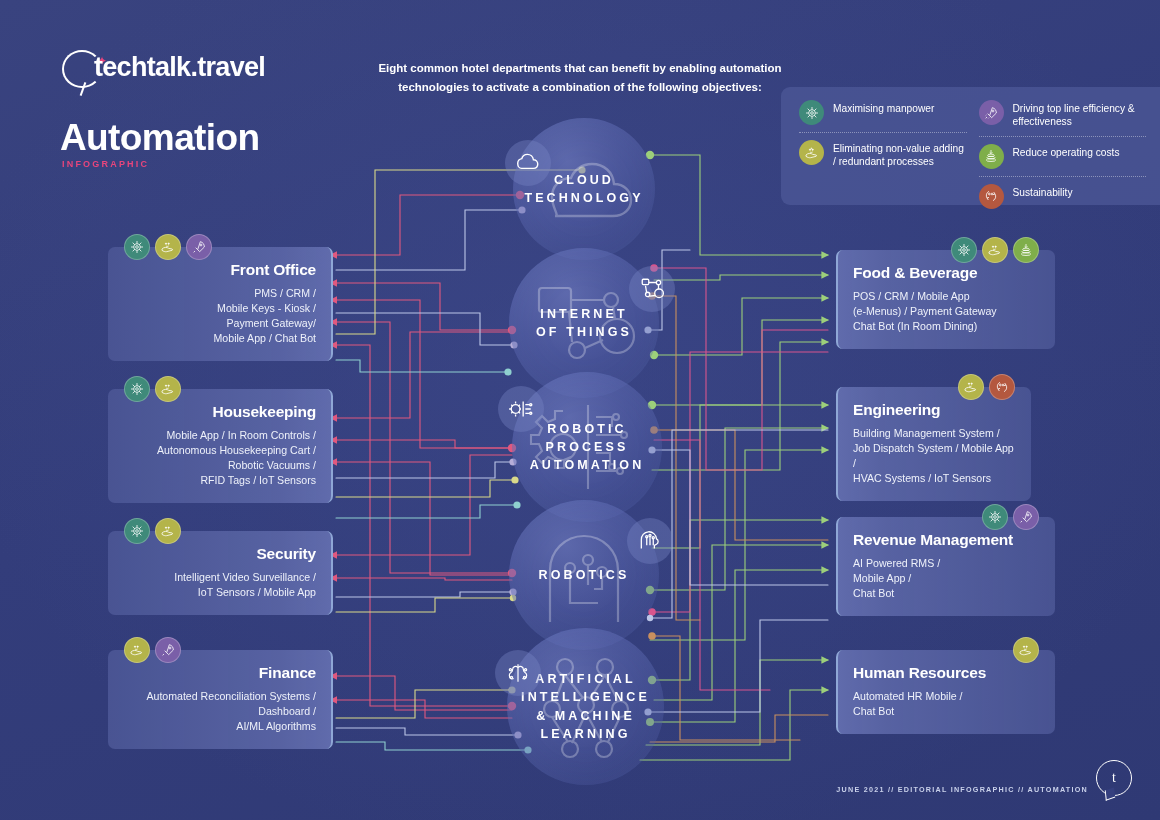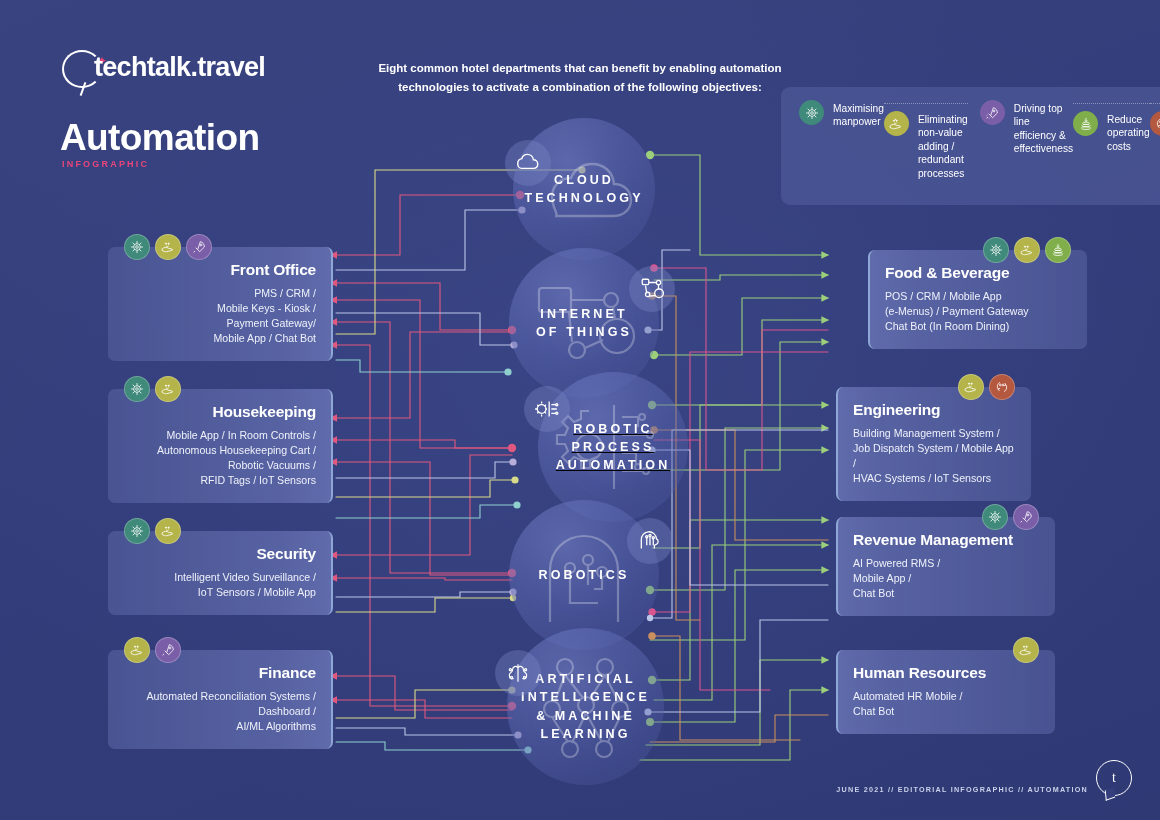"Maximising manpower" .legend-col { flex-direction: row -> column }
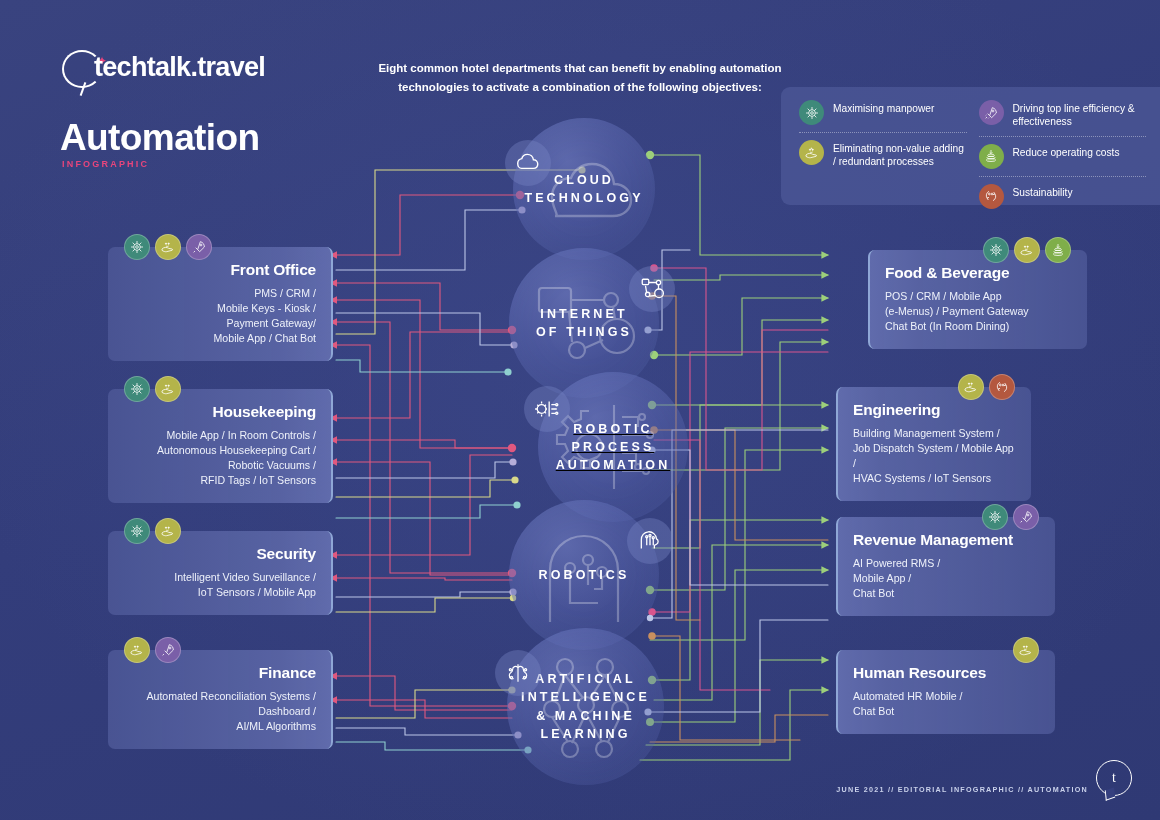"Food & Beverage" div.card { margin-left: 32px -> none }
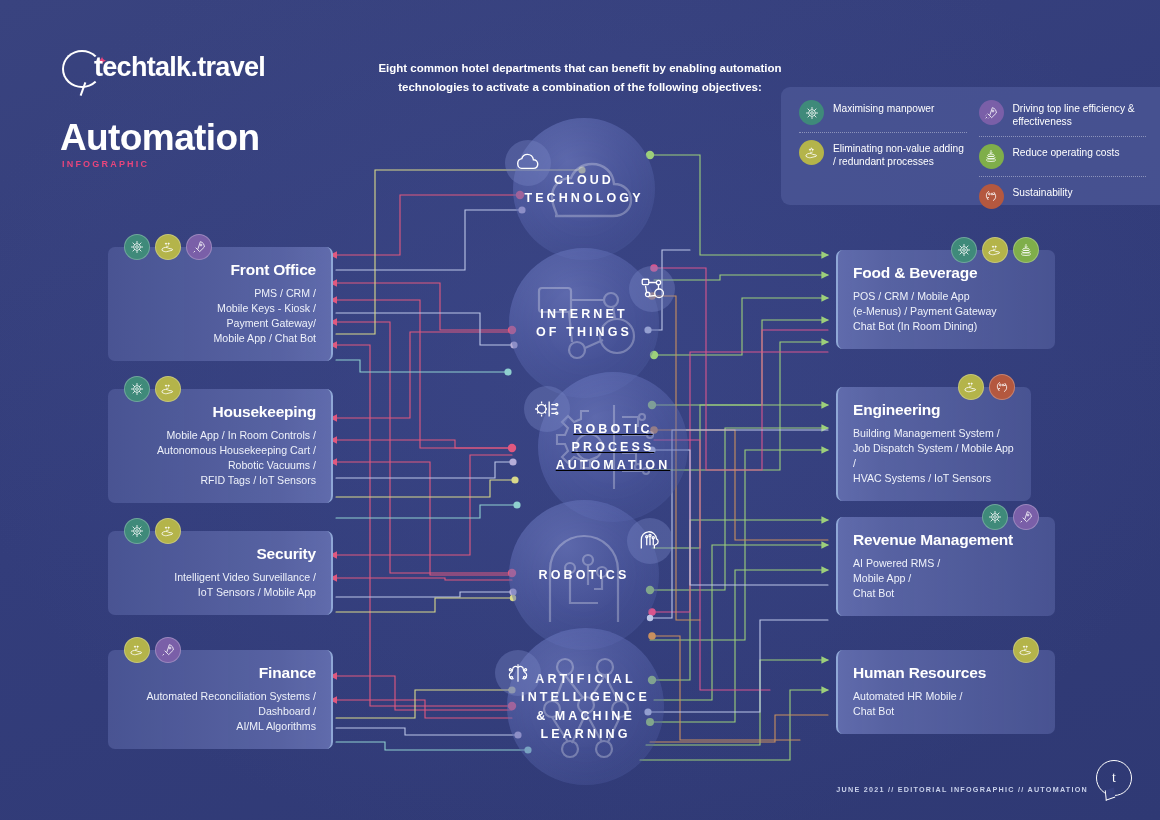"ROBOTIC" div.node { left: 538px -> 512px; text-decoration: underline -> none }
